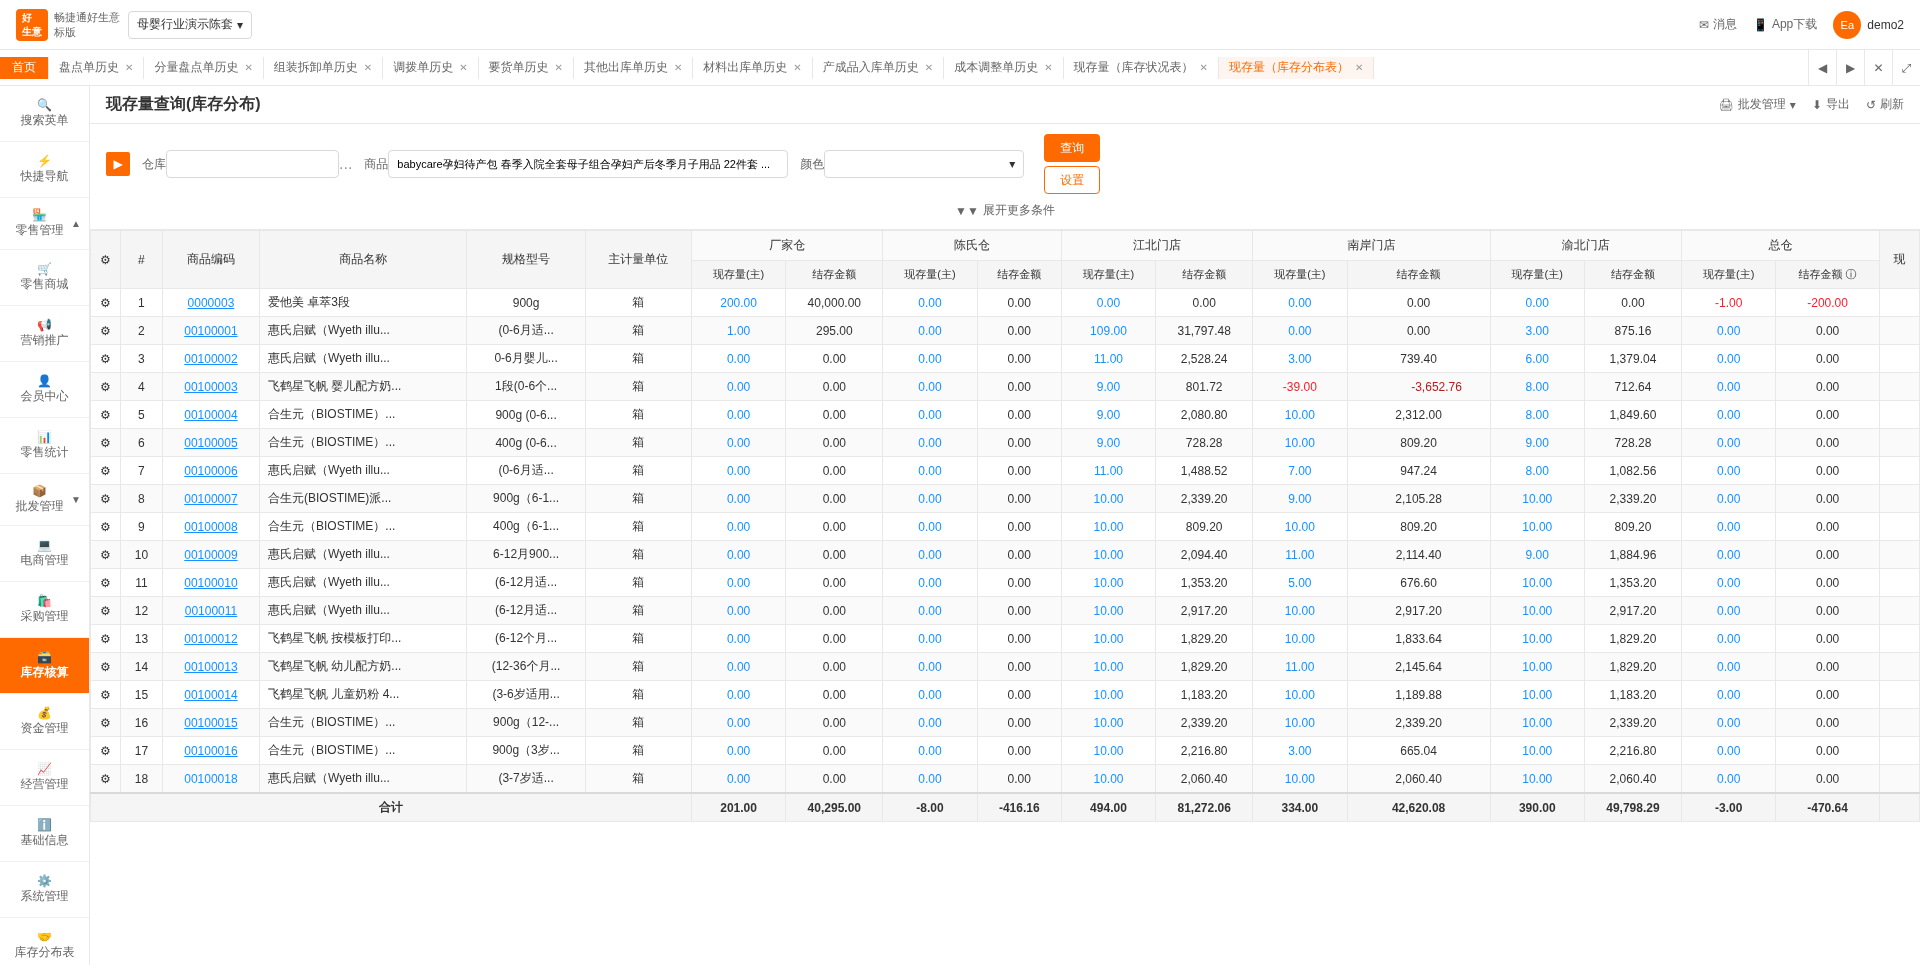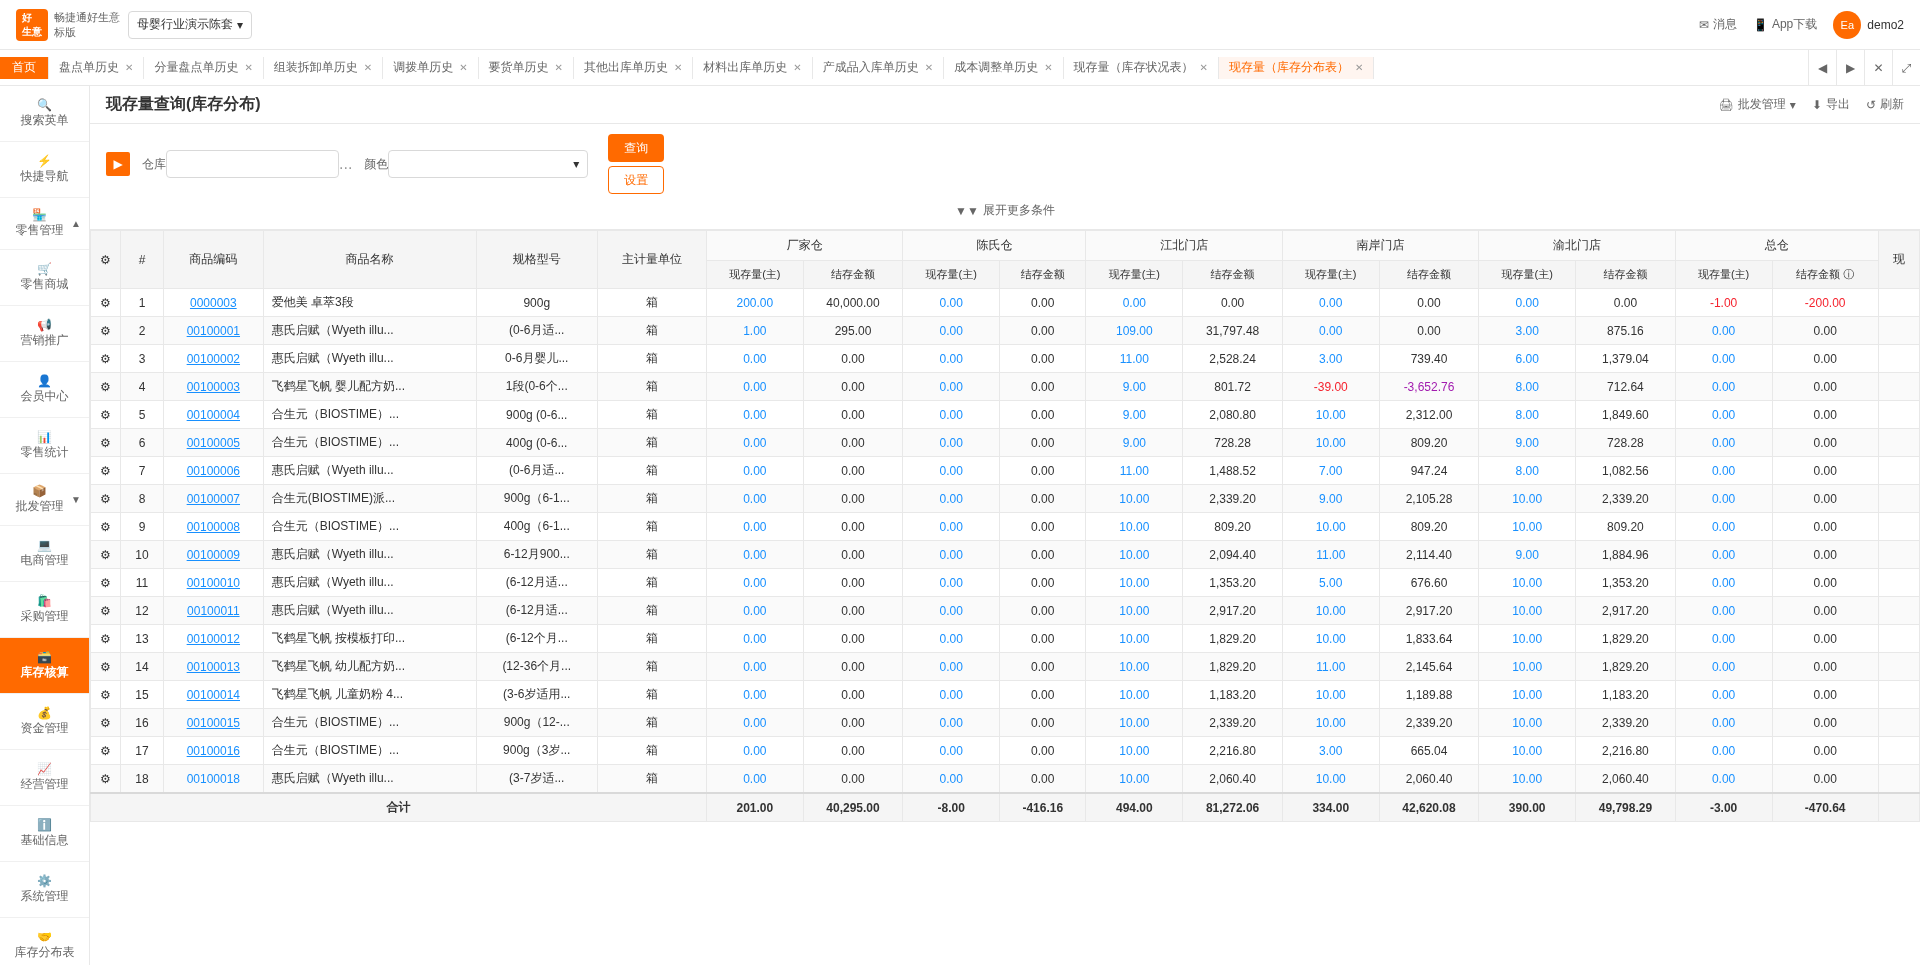"商品" div.filter-item { html: none -> <div> <span>商品</span> <input> </div> }
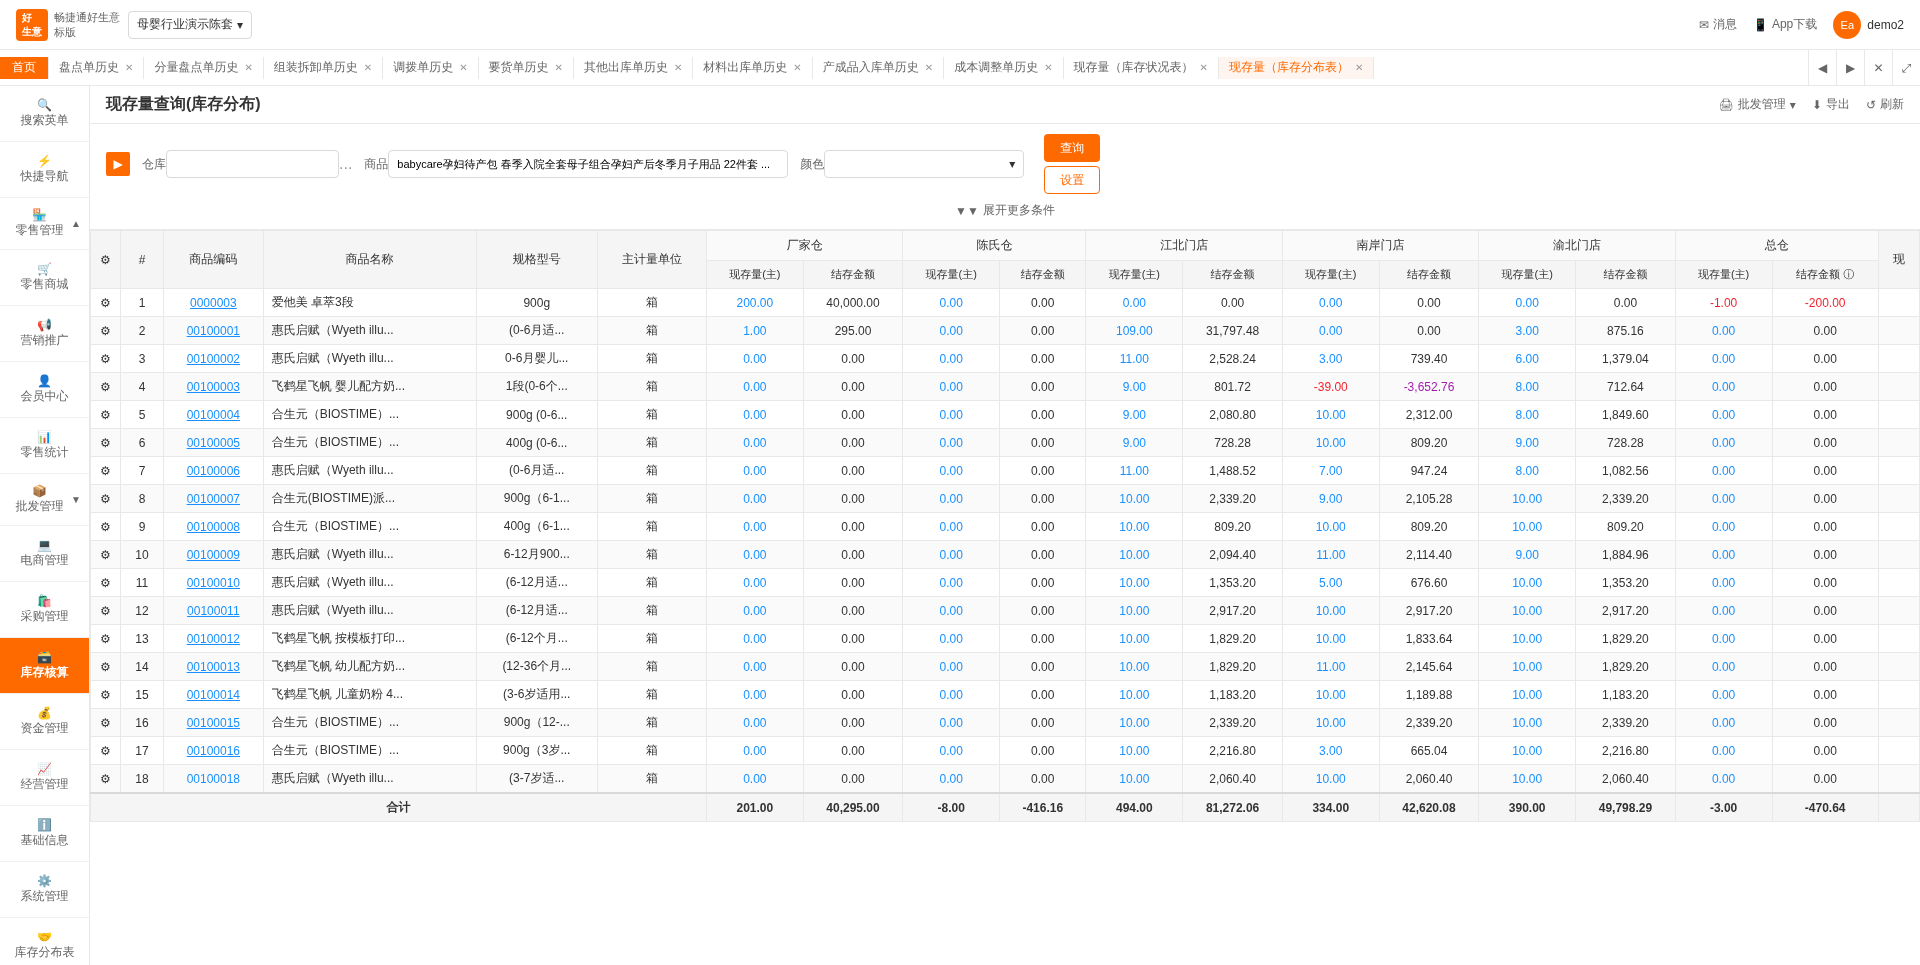"-3,652.76" td { color: #a21caf -> #b91c1c; padding-left: none -> 44px }
